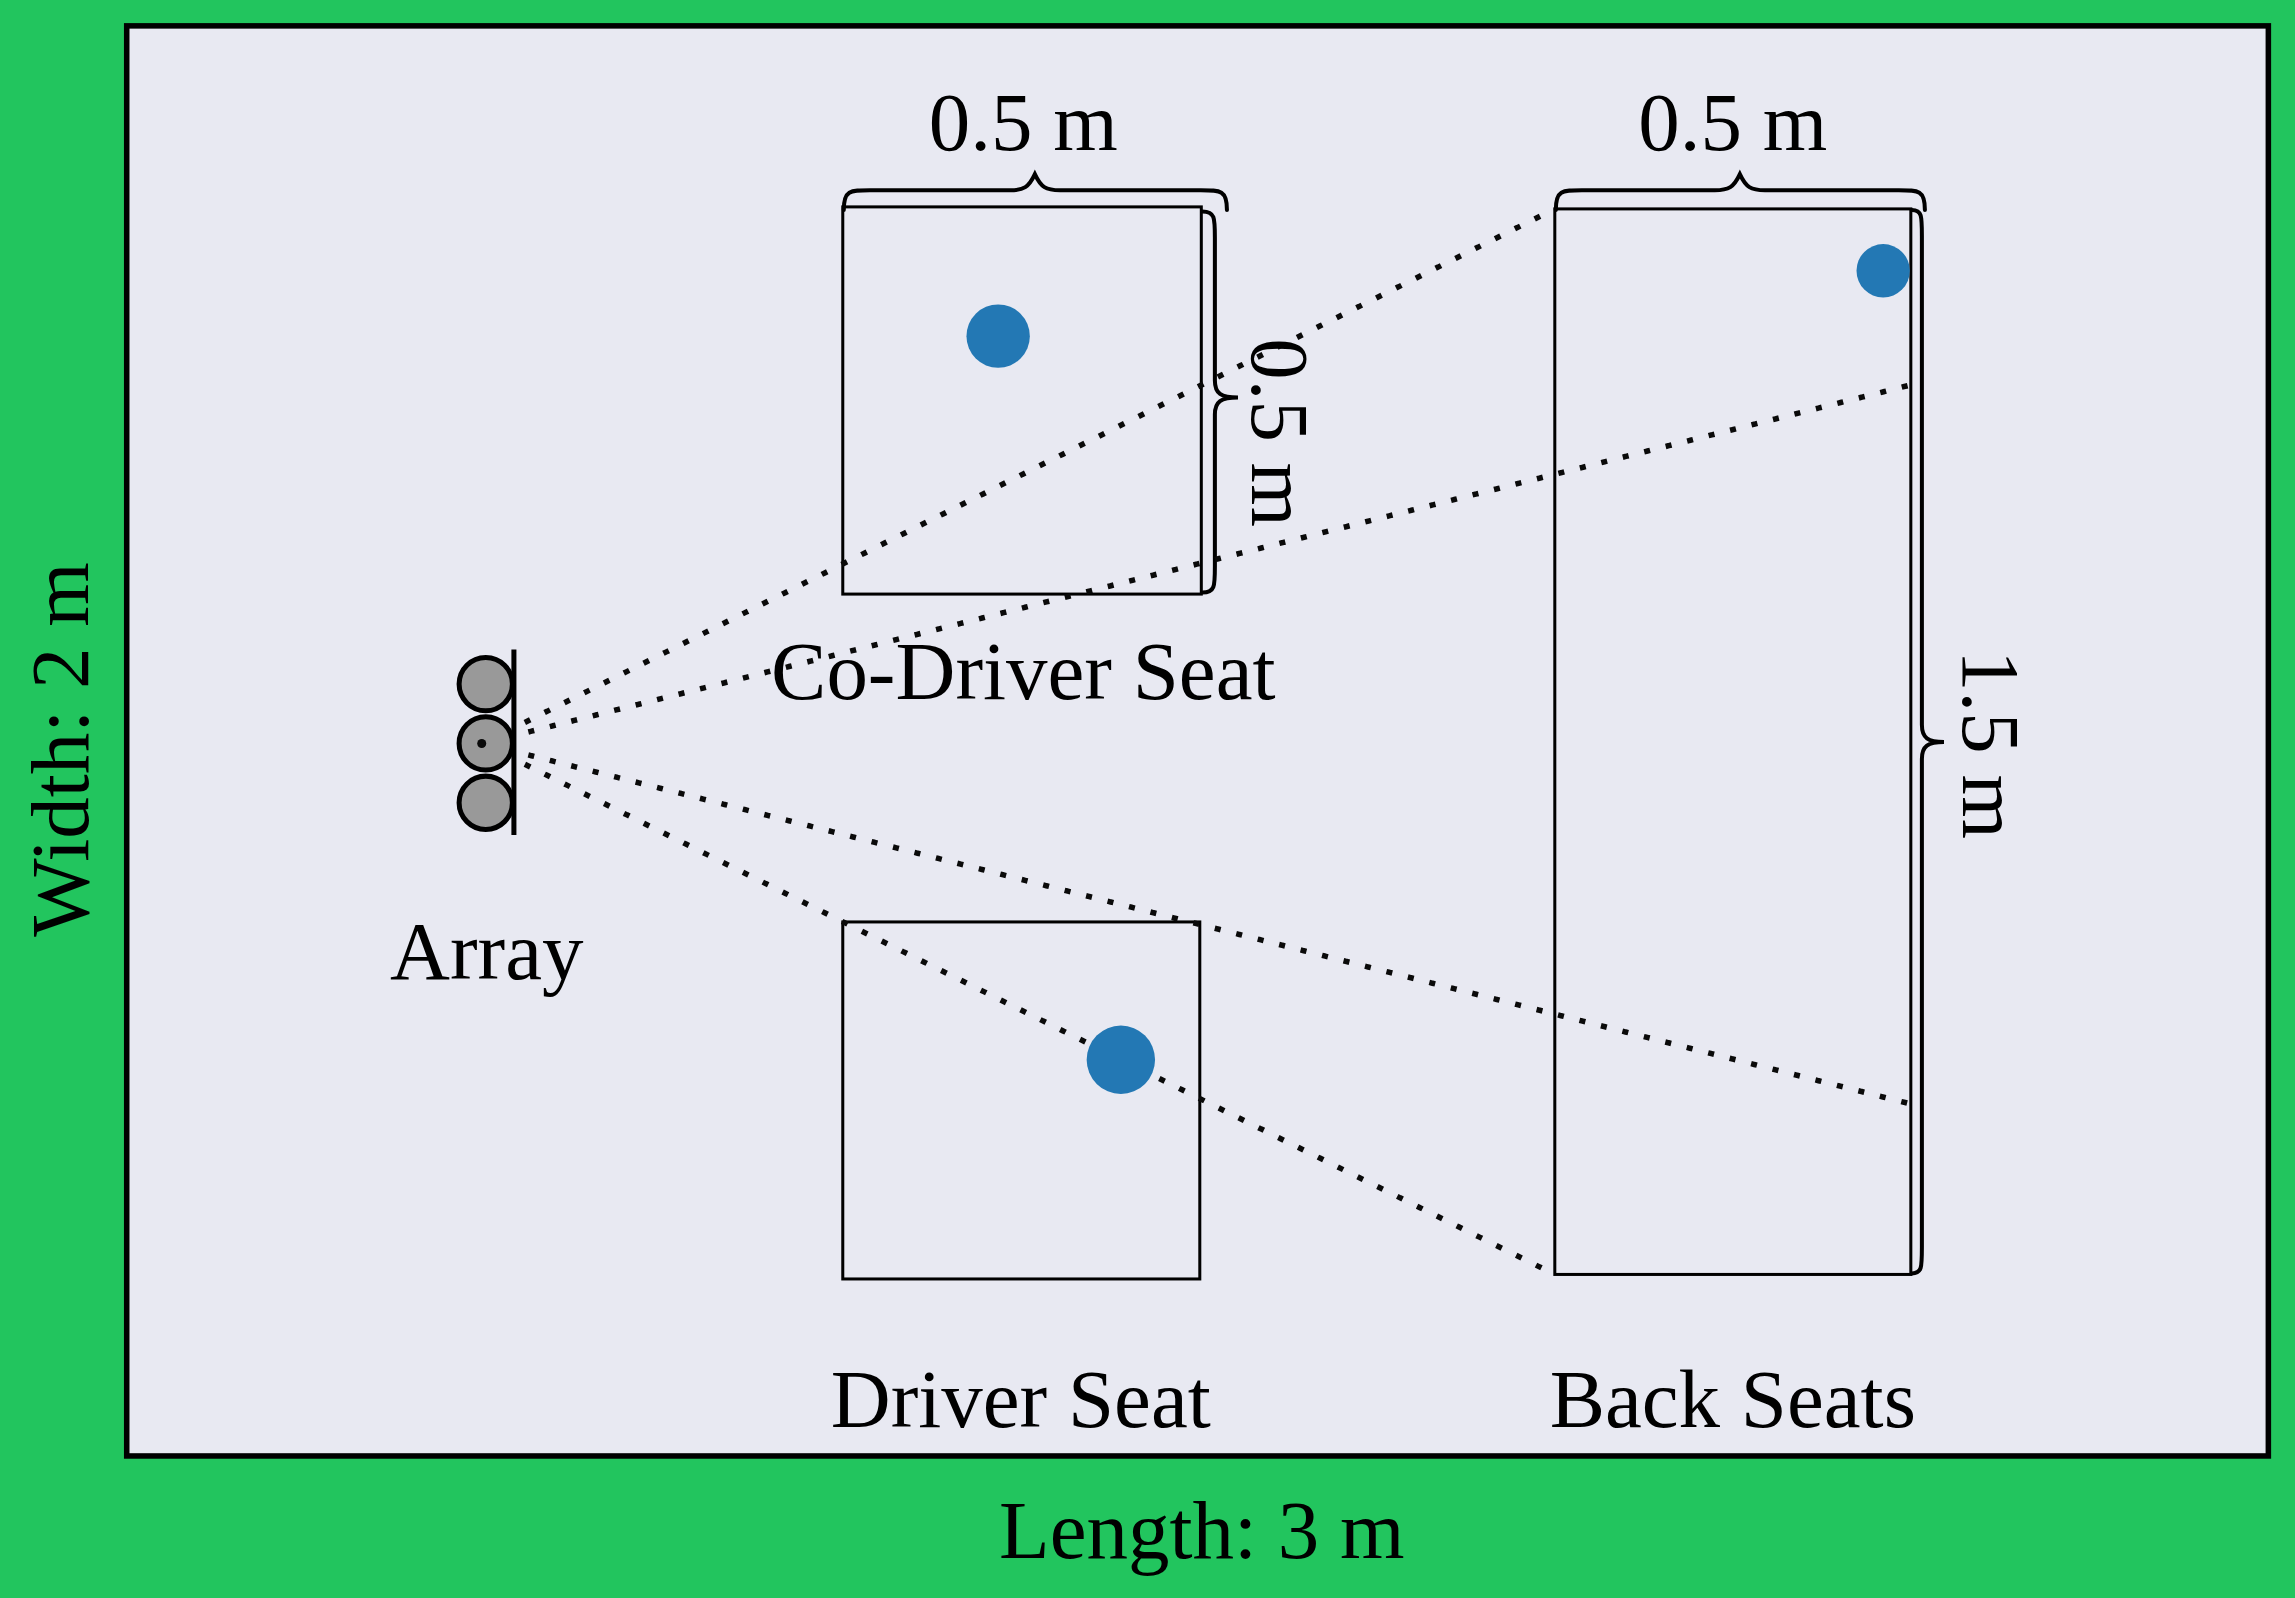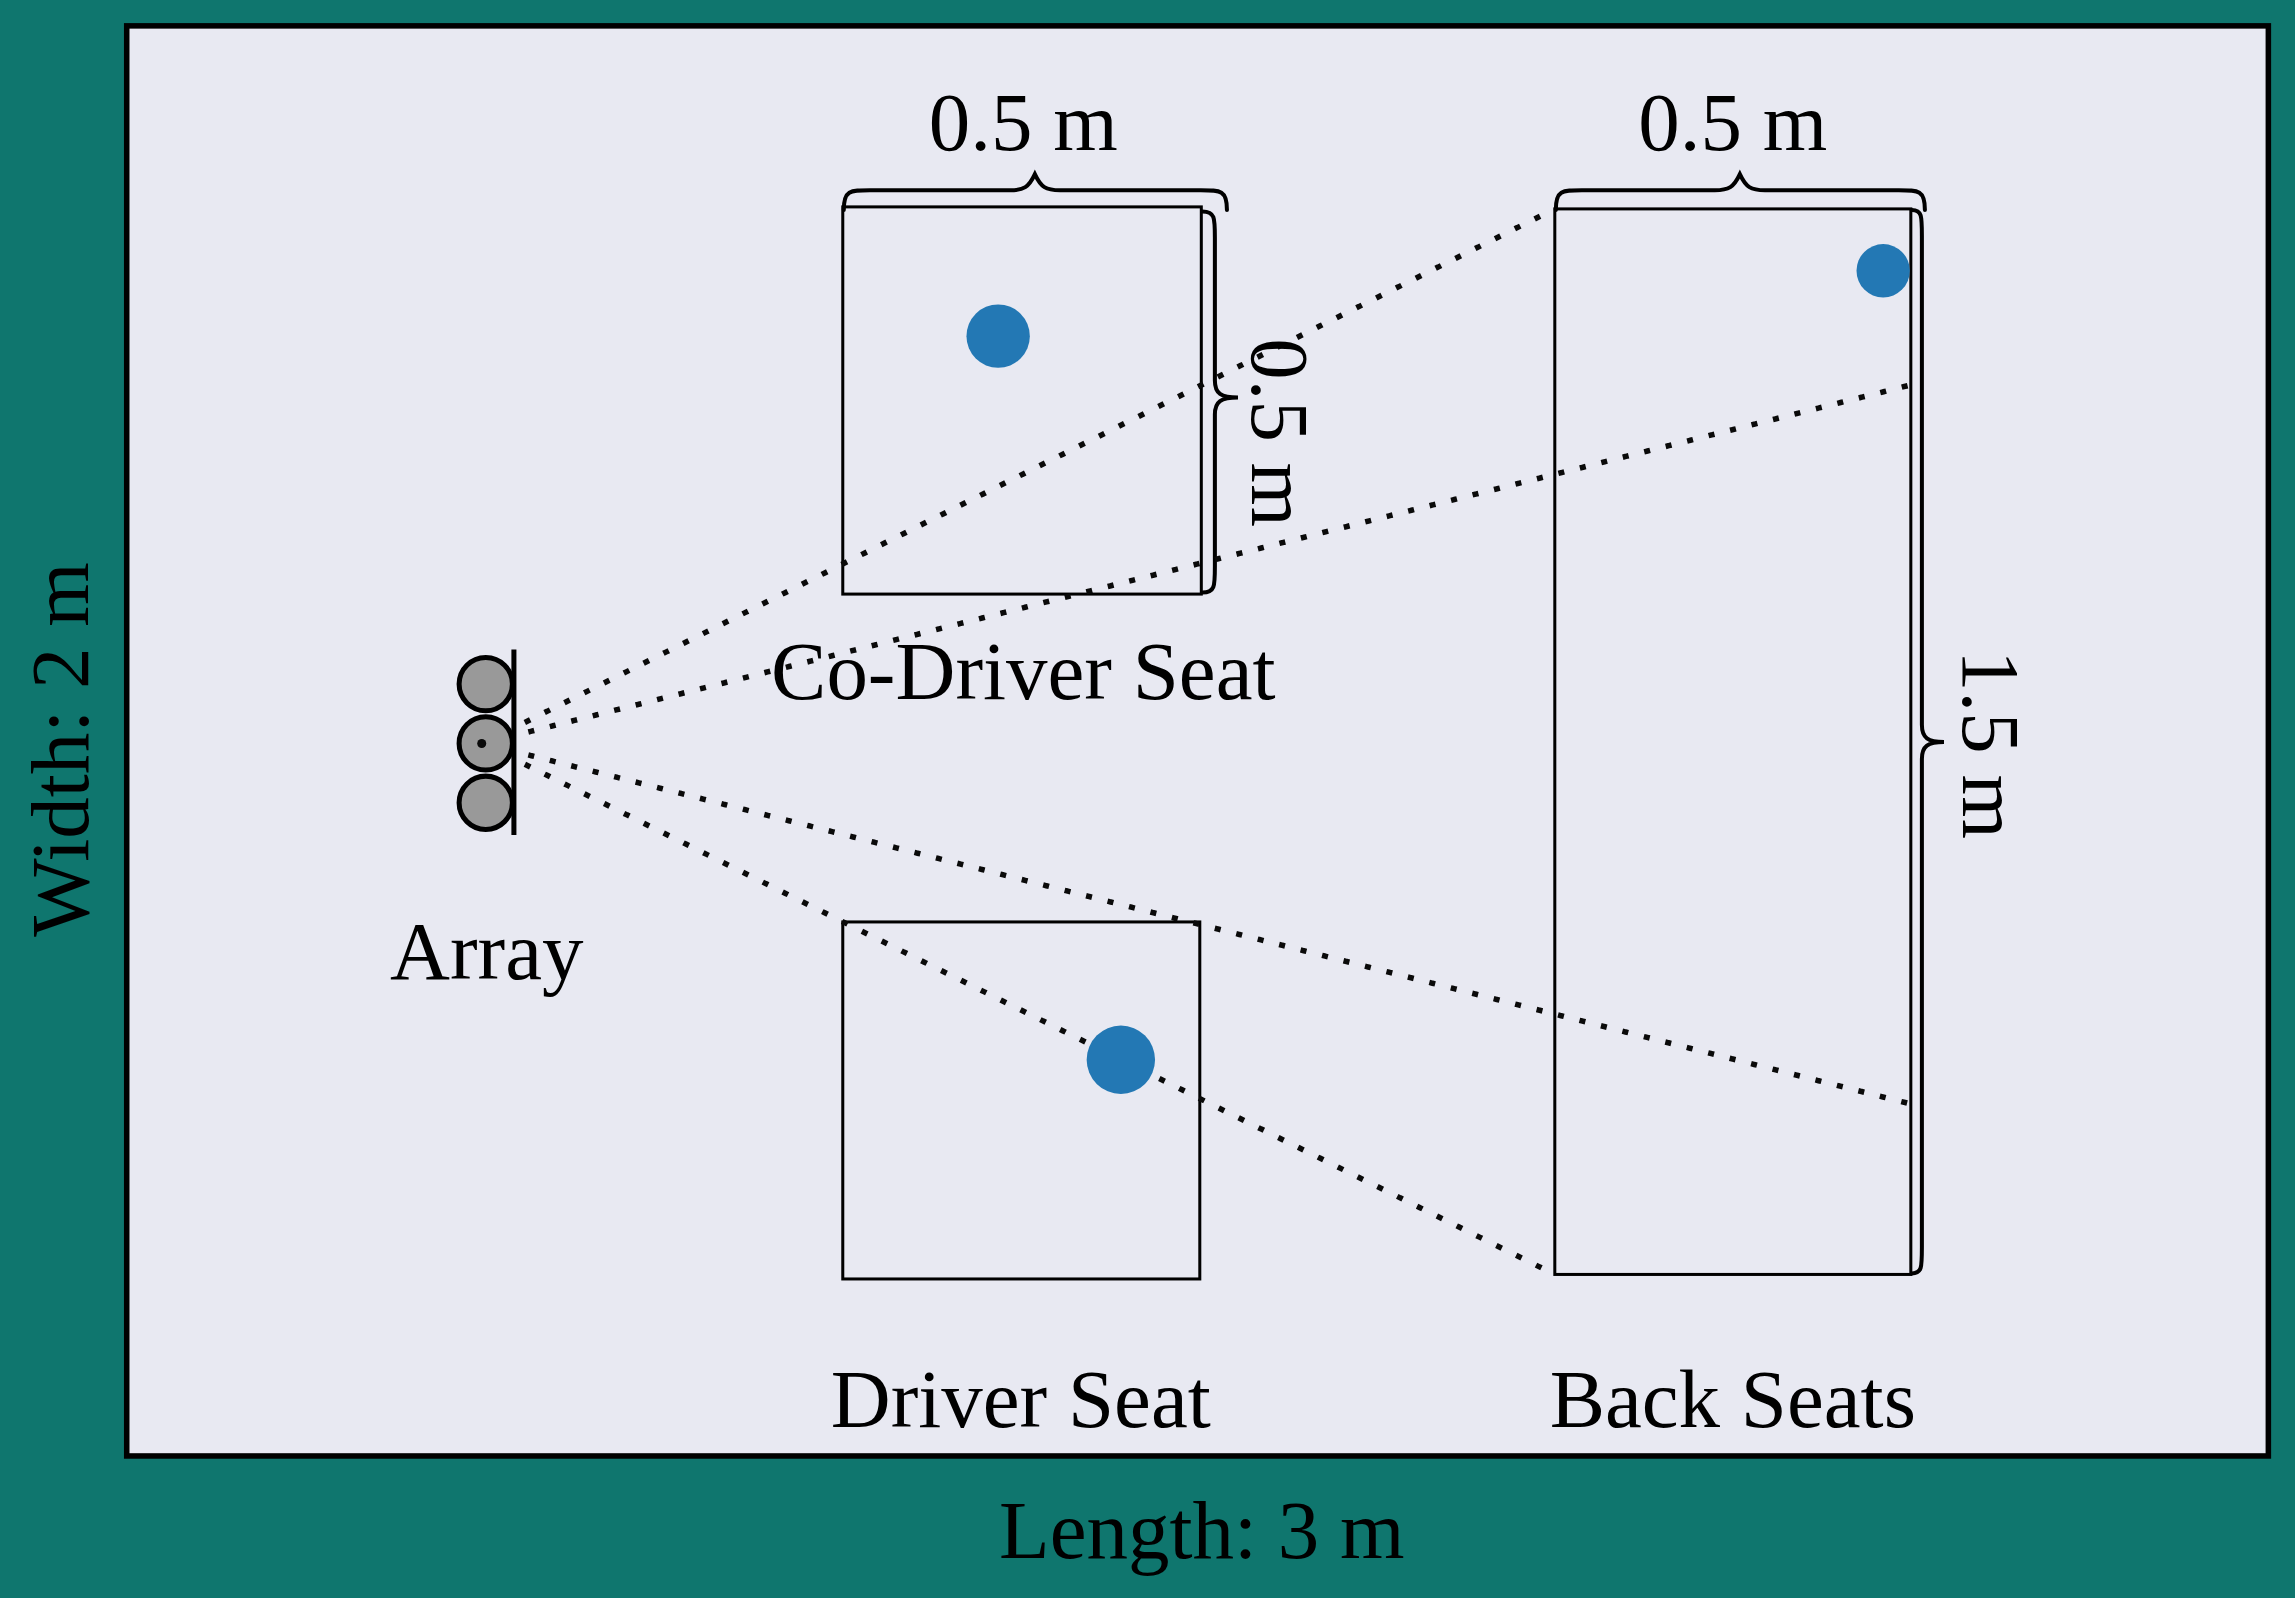"0.5 m" #stage { background: #0f766e -> #22c55e }
